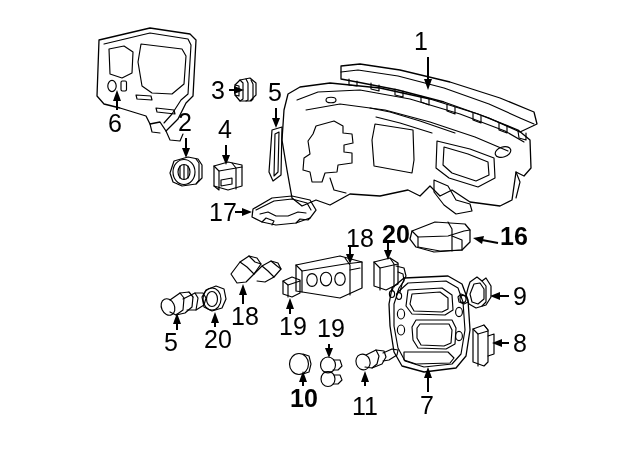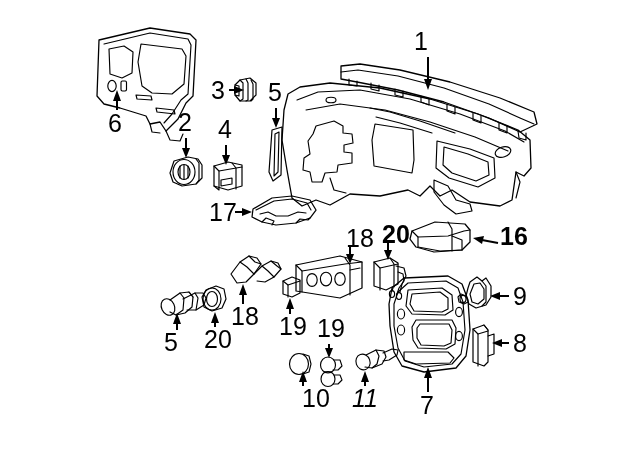"10" span.callout-num { font-weight: none -> bold; left: 302px -> 290px }
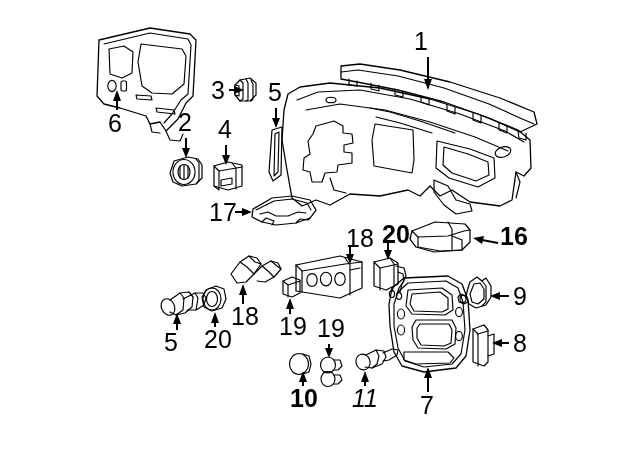"11" span.callout-num { font-style: italic -> none; top: 386px -> 394px }
